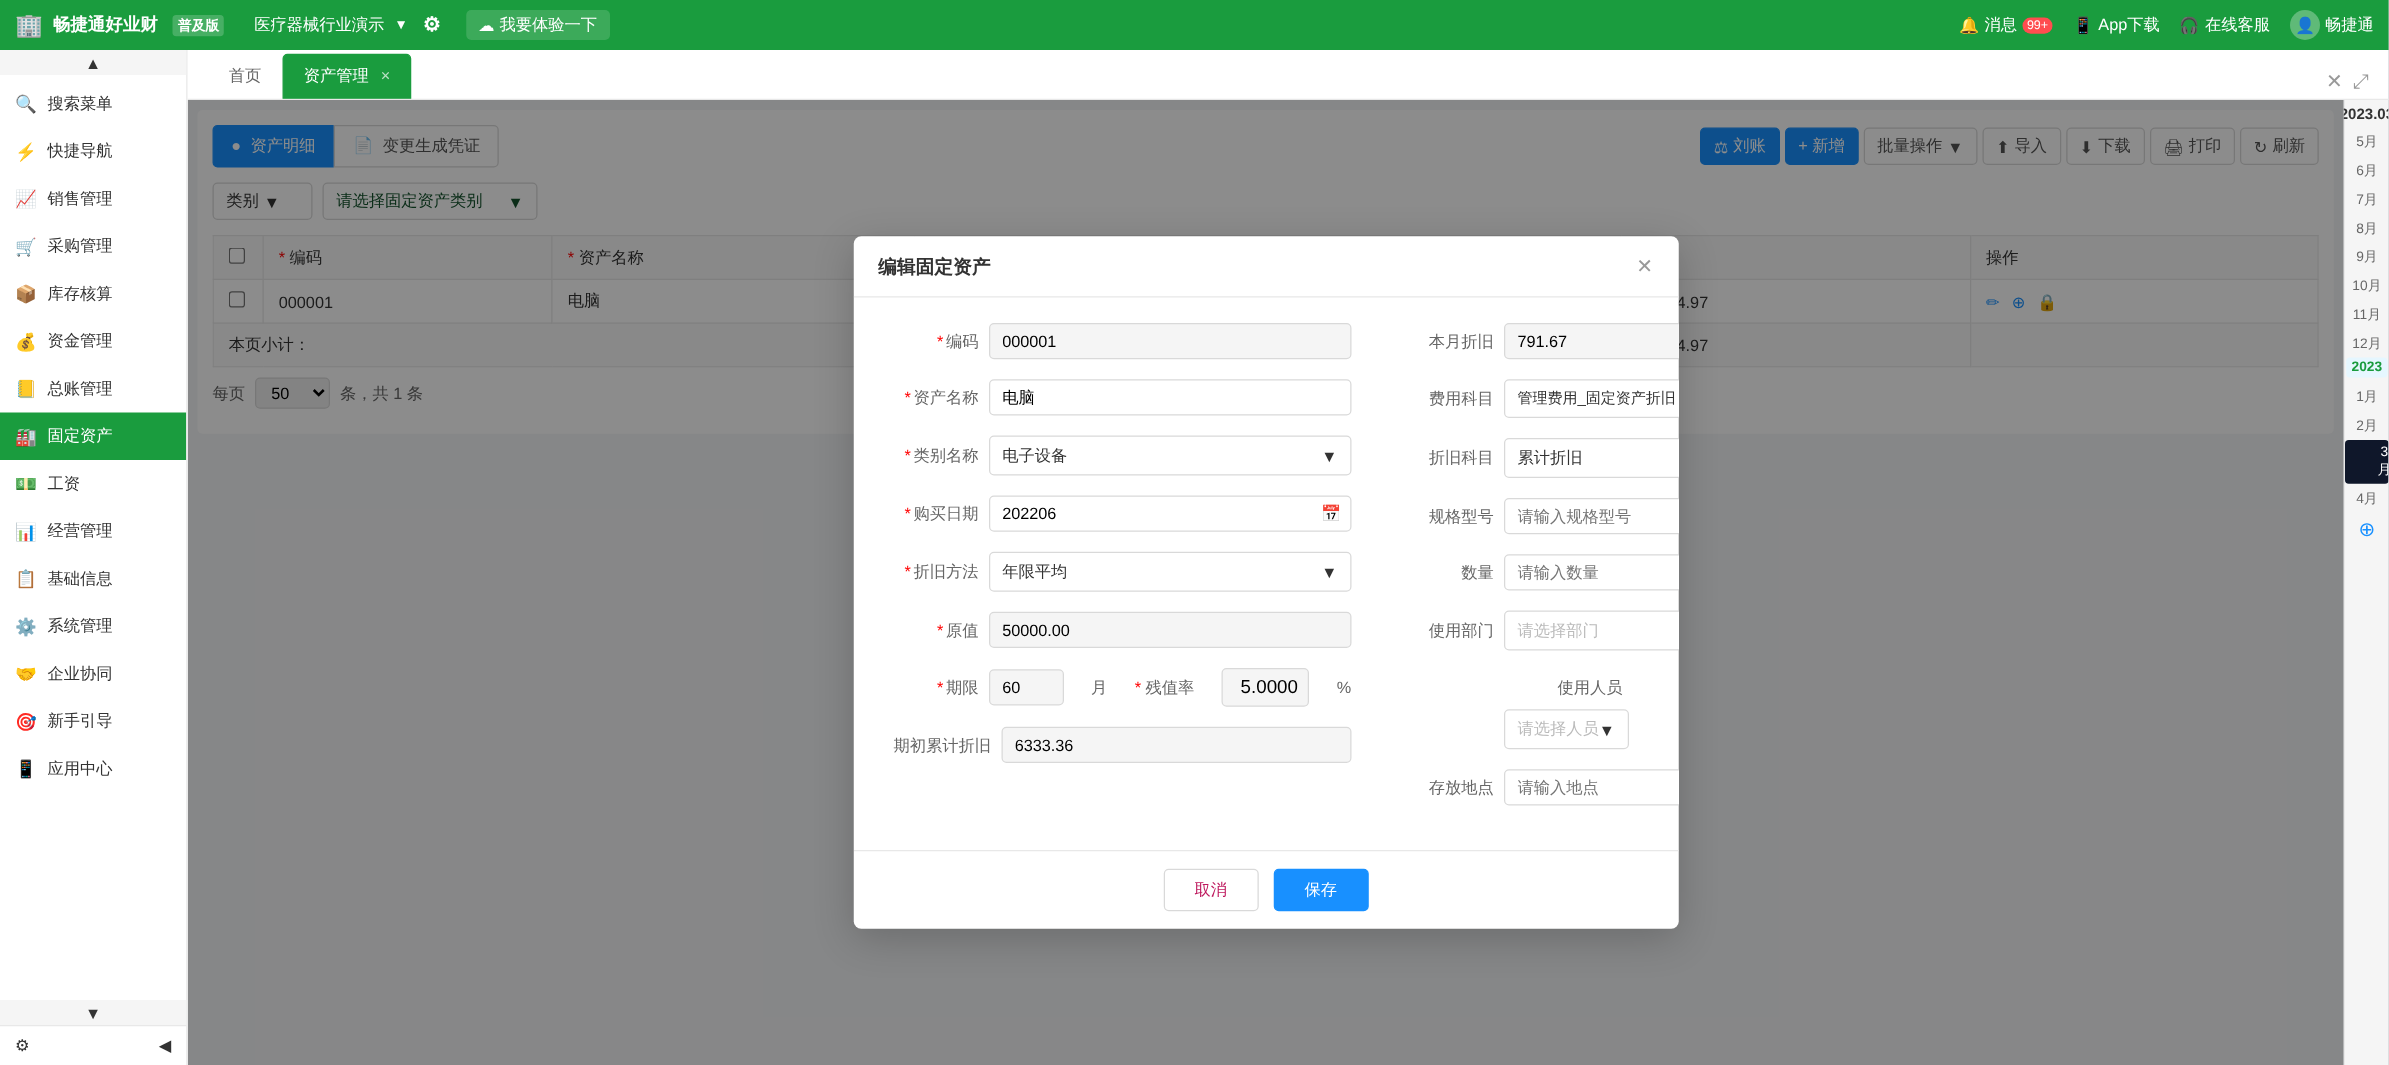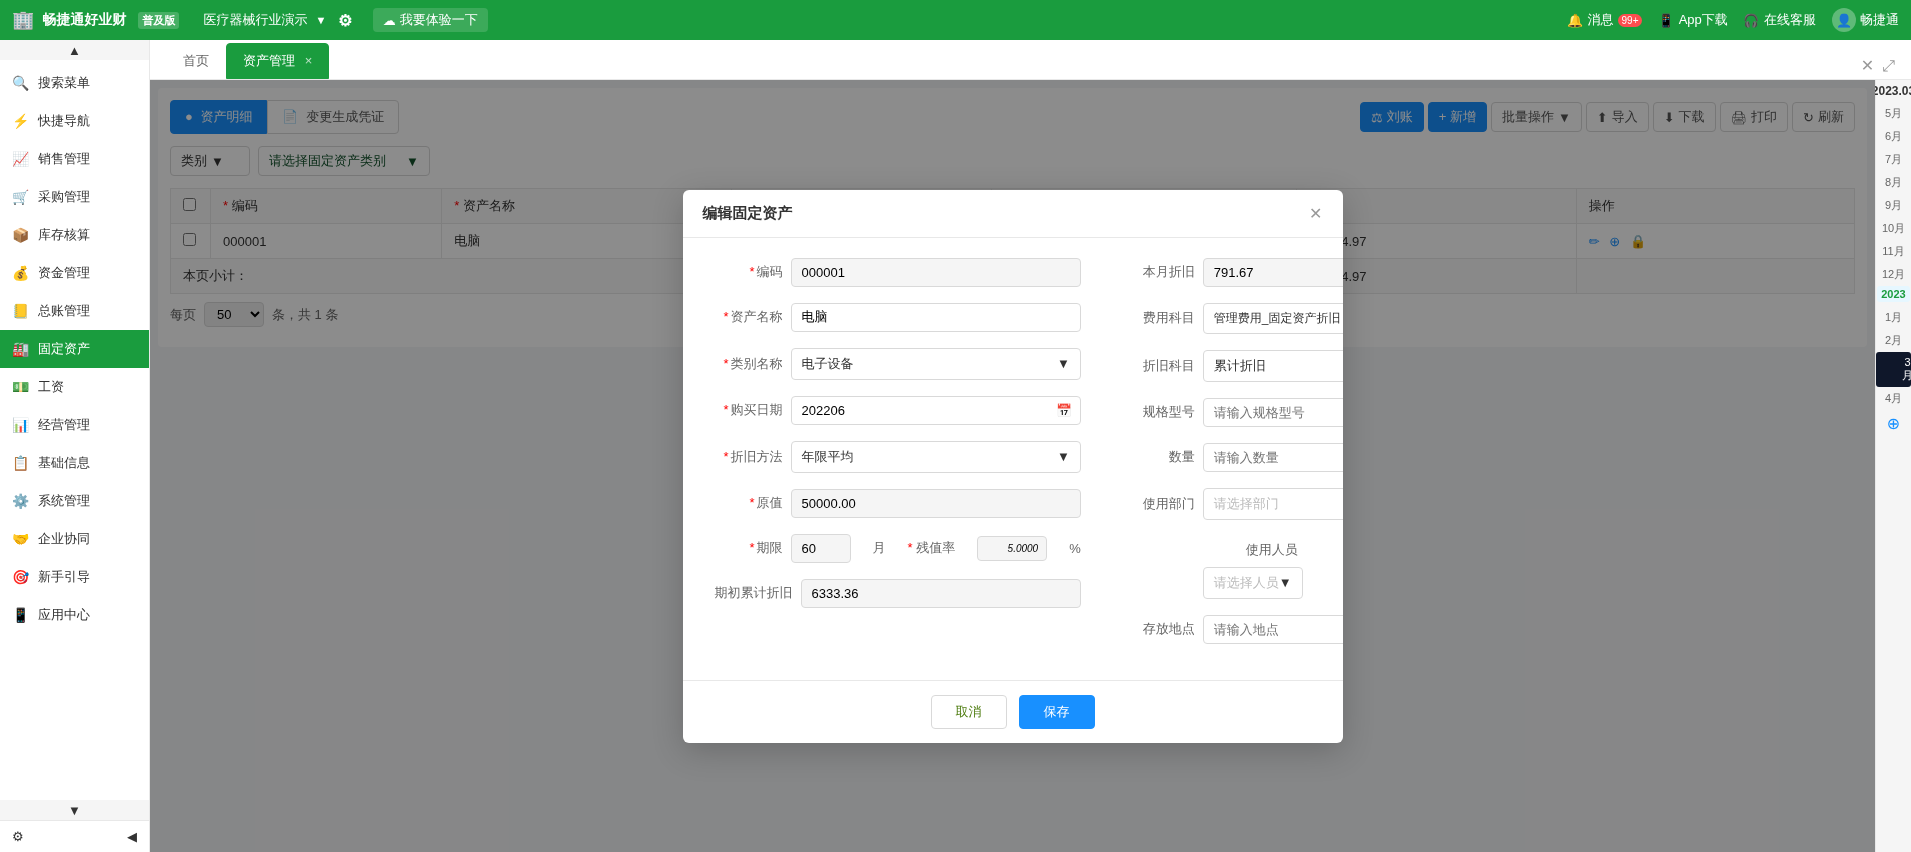"5.0000" .residual-input { font-size: 10px -> 15px; font-style: italic -> none }
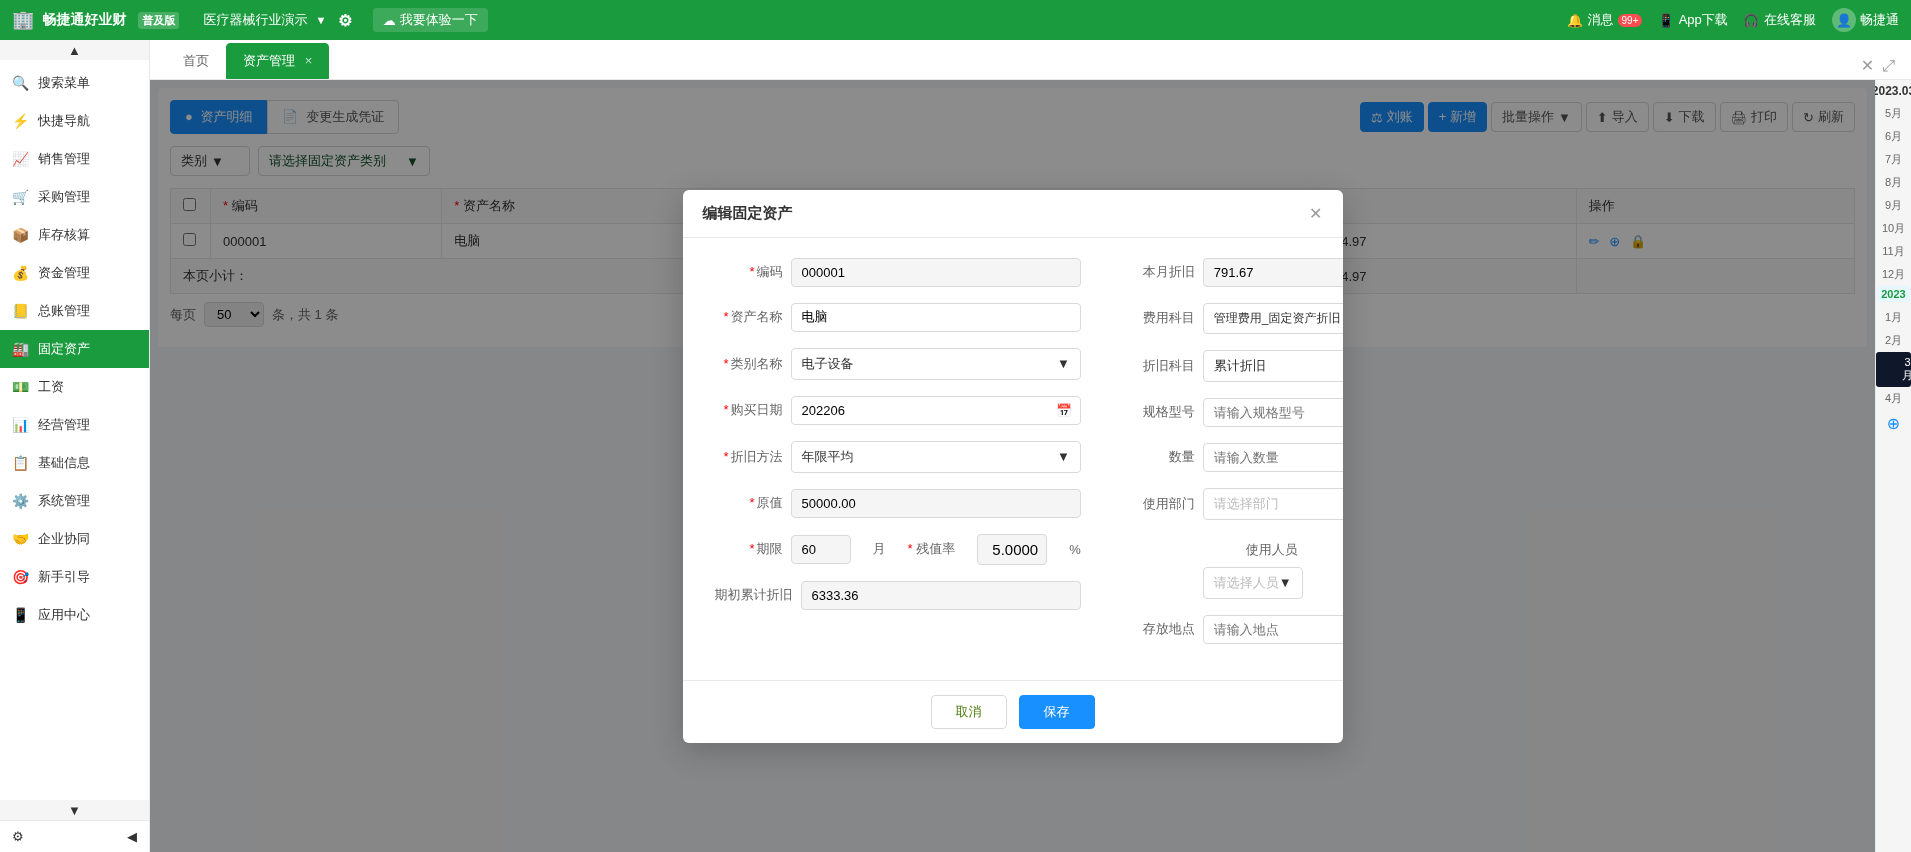"取消" .btn-cancel { color: #4d7c0f -> #be185d }
